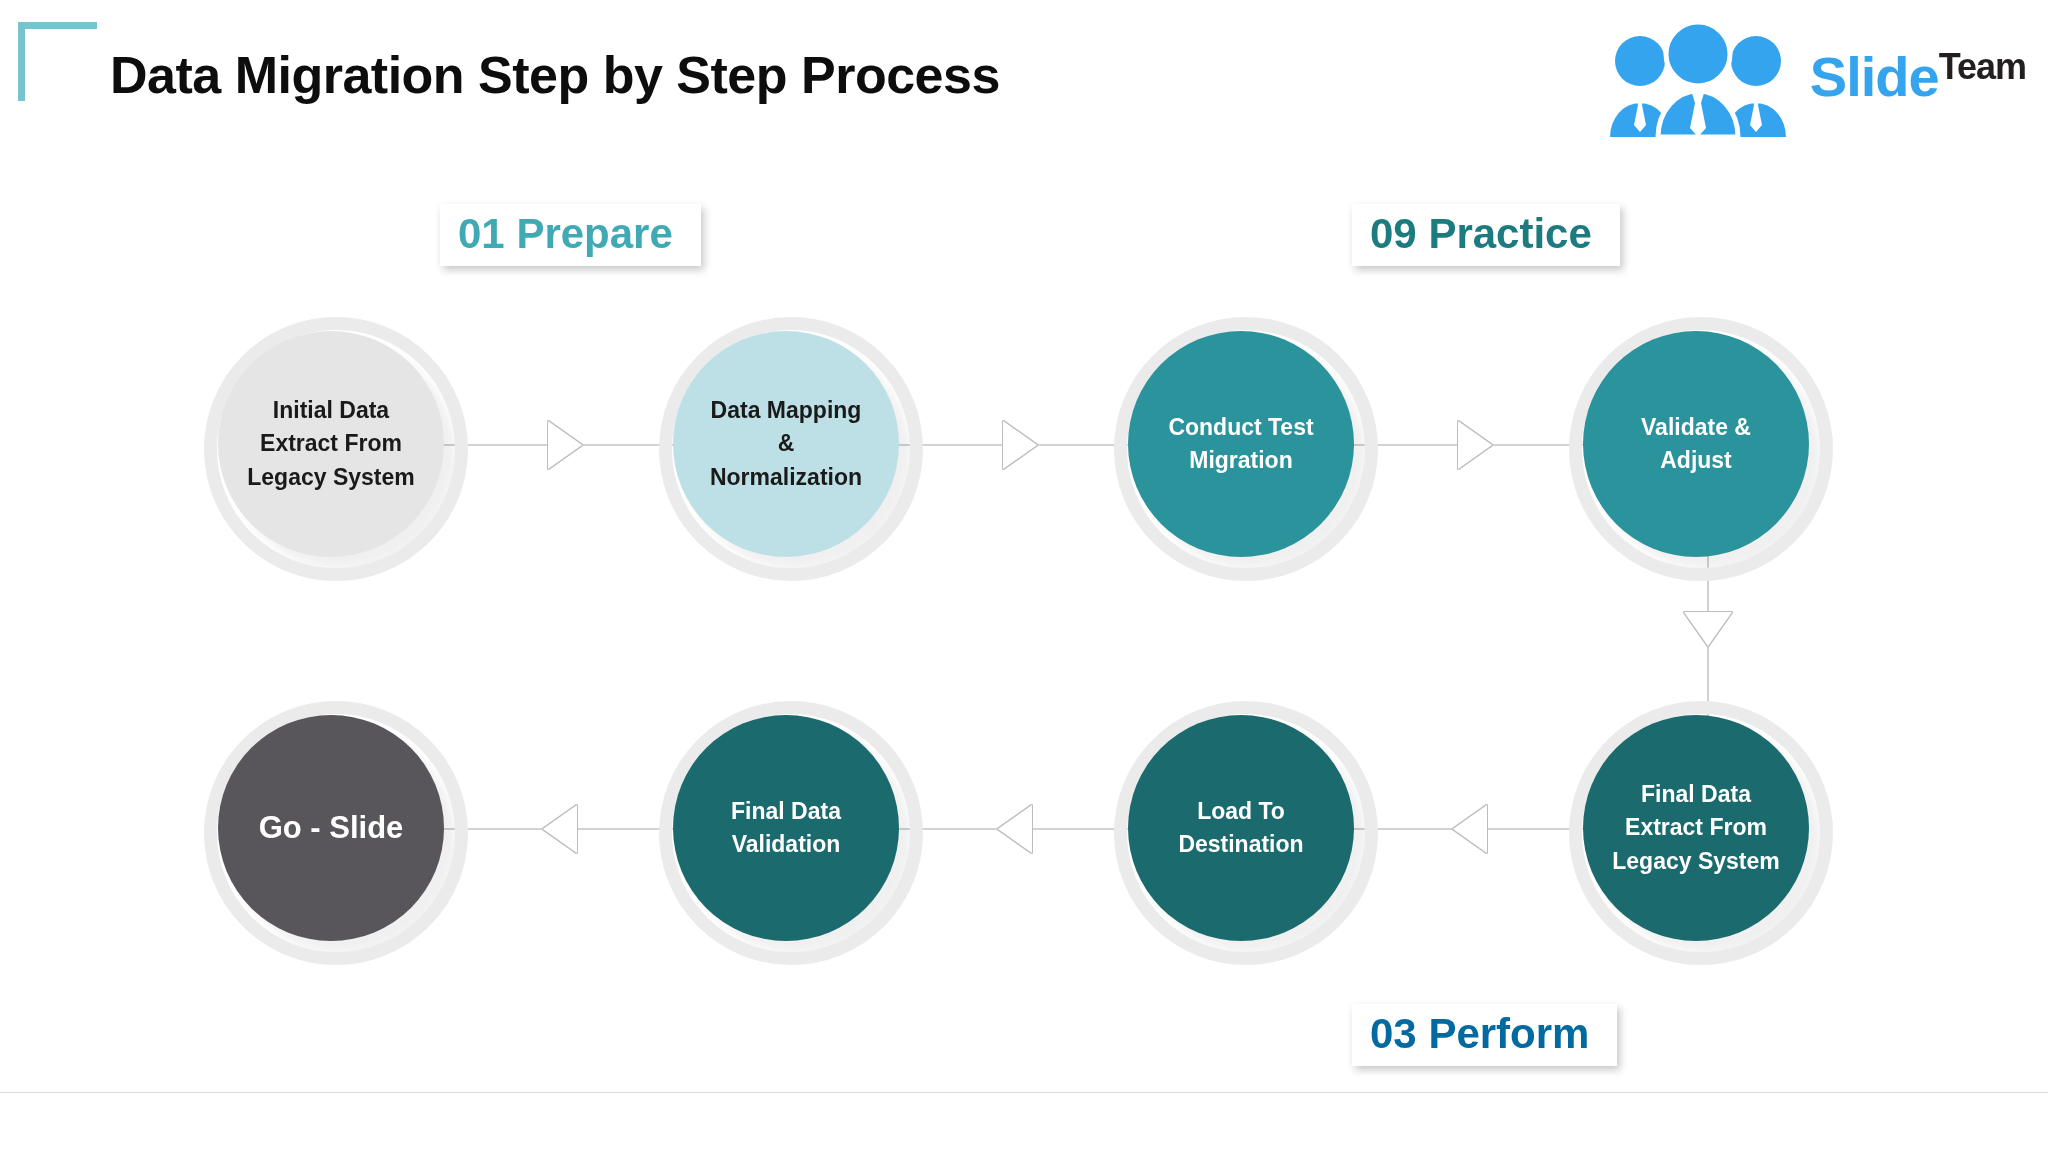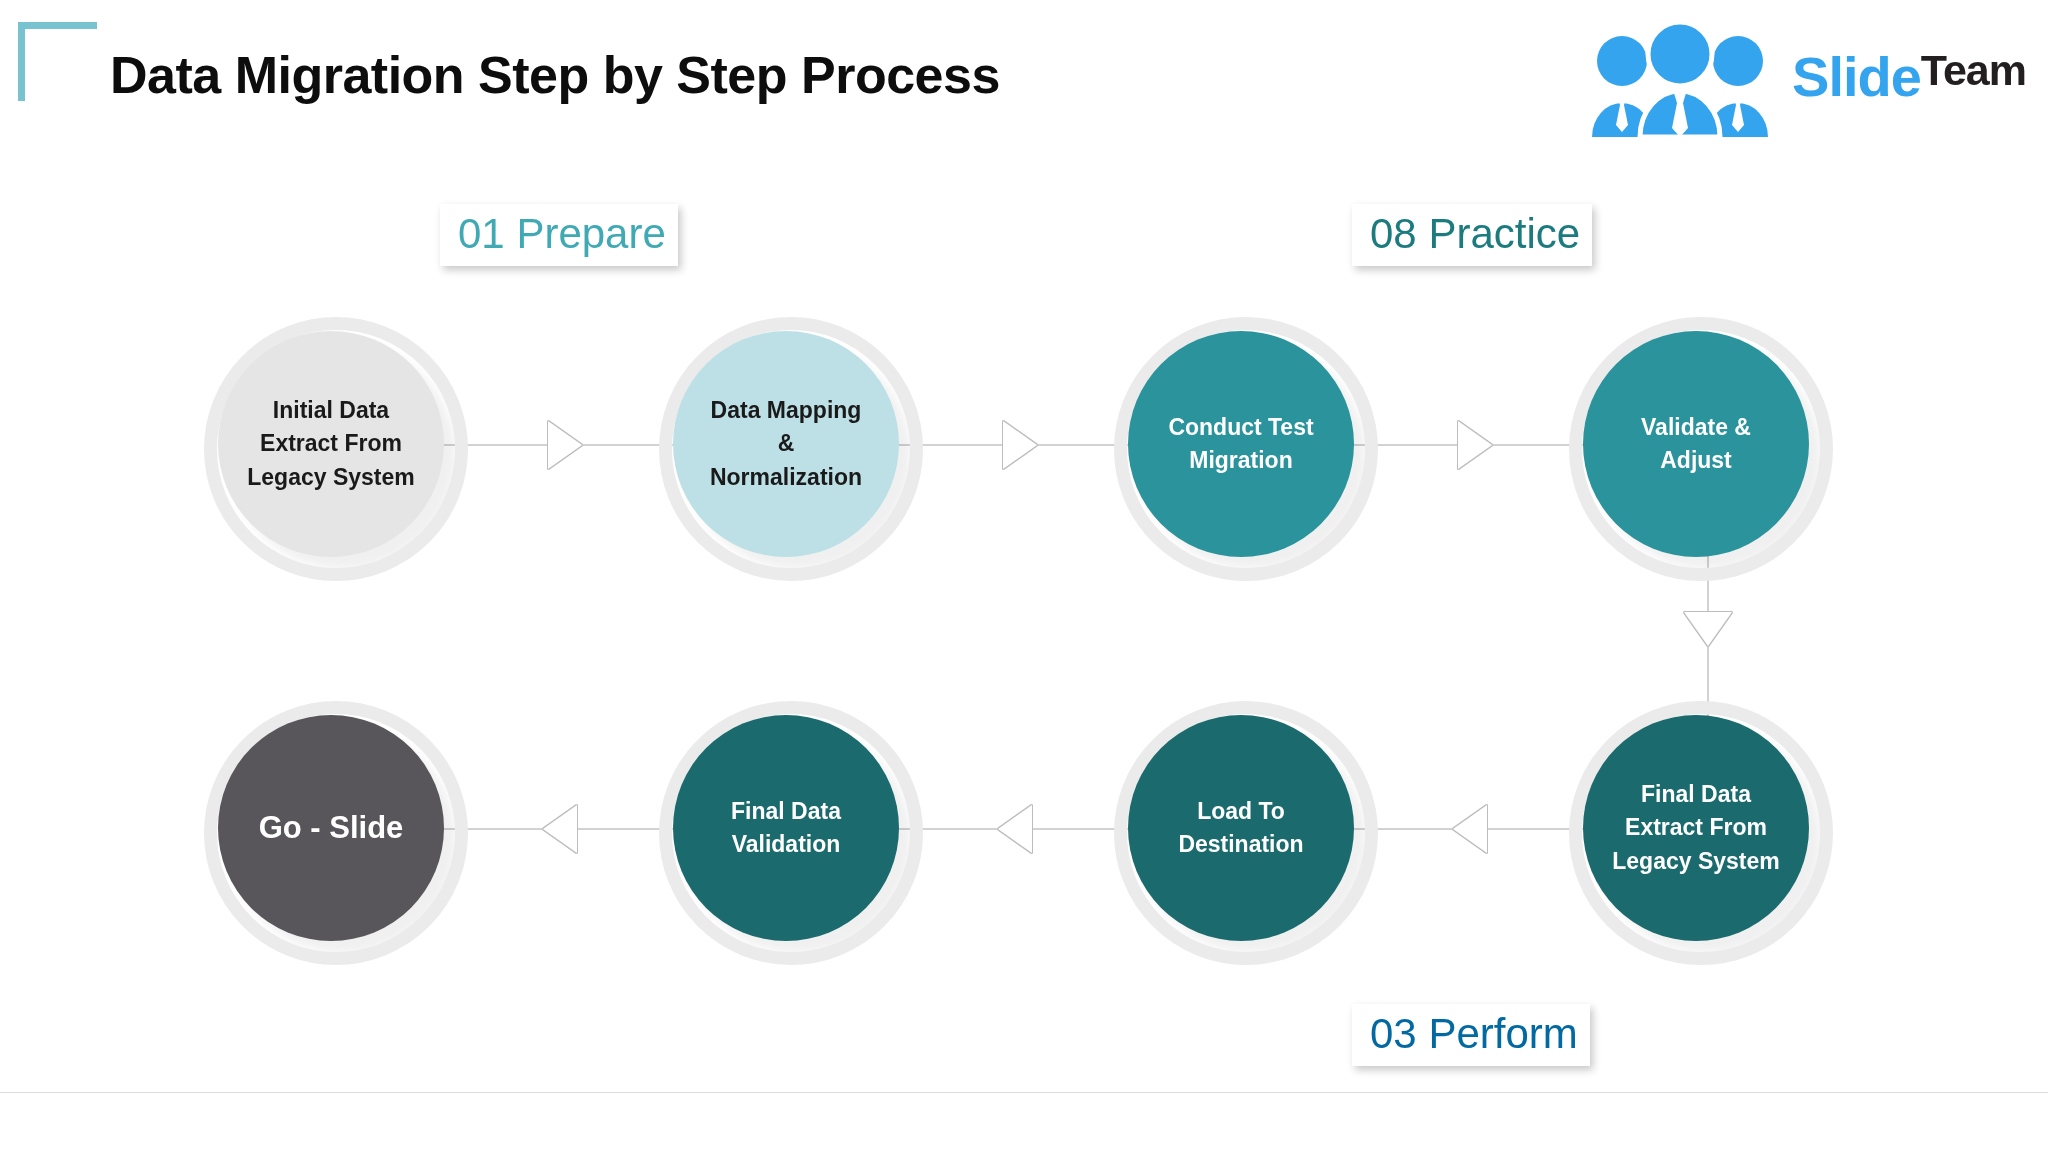"Team" .logo-team { font-size: 43px -> 36px }
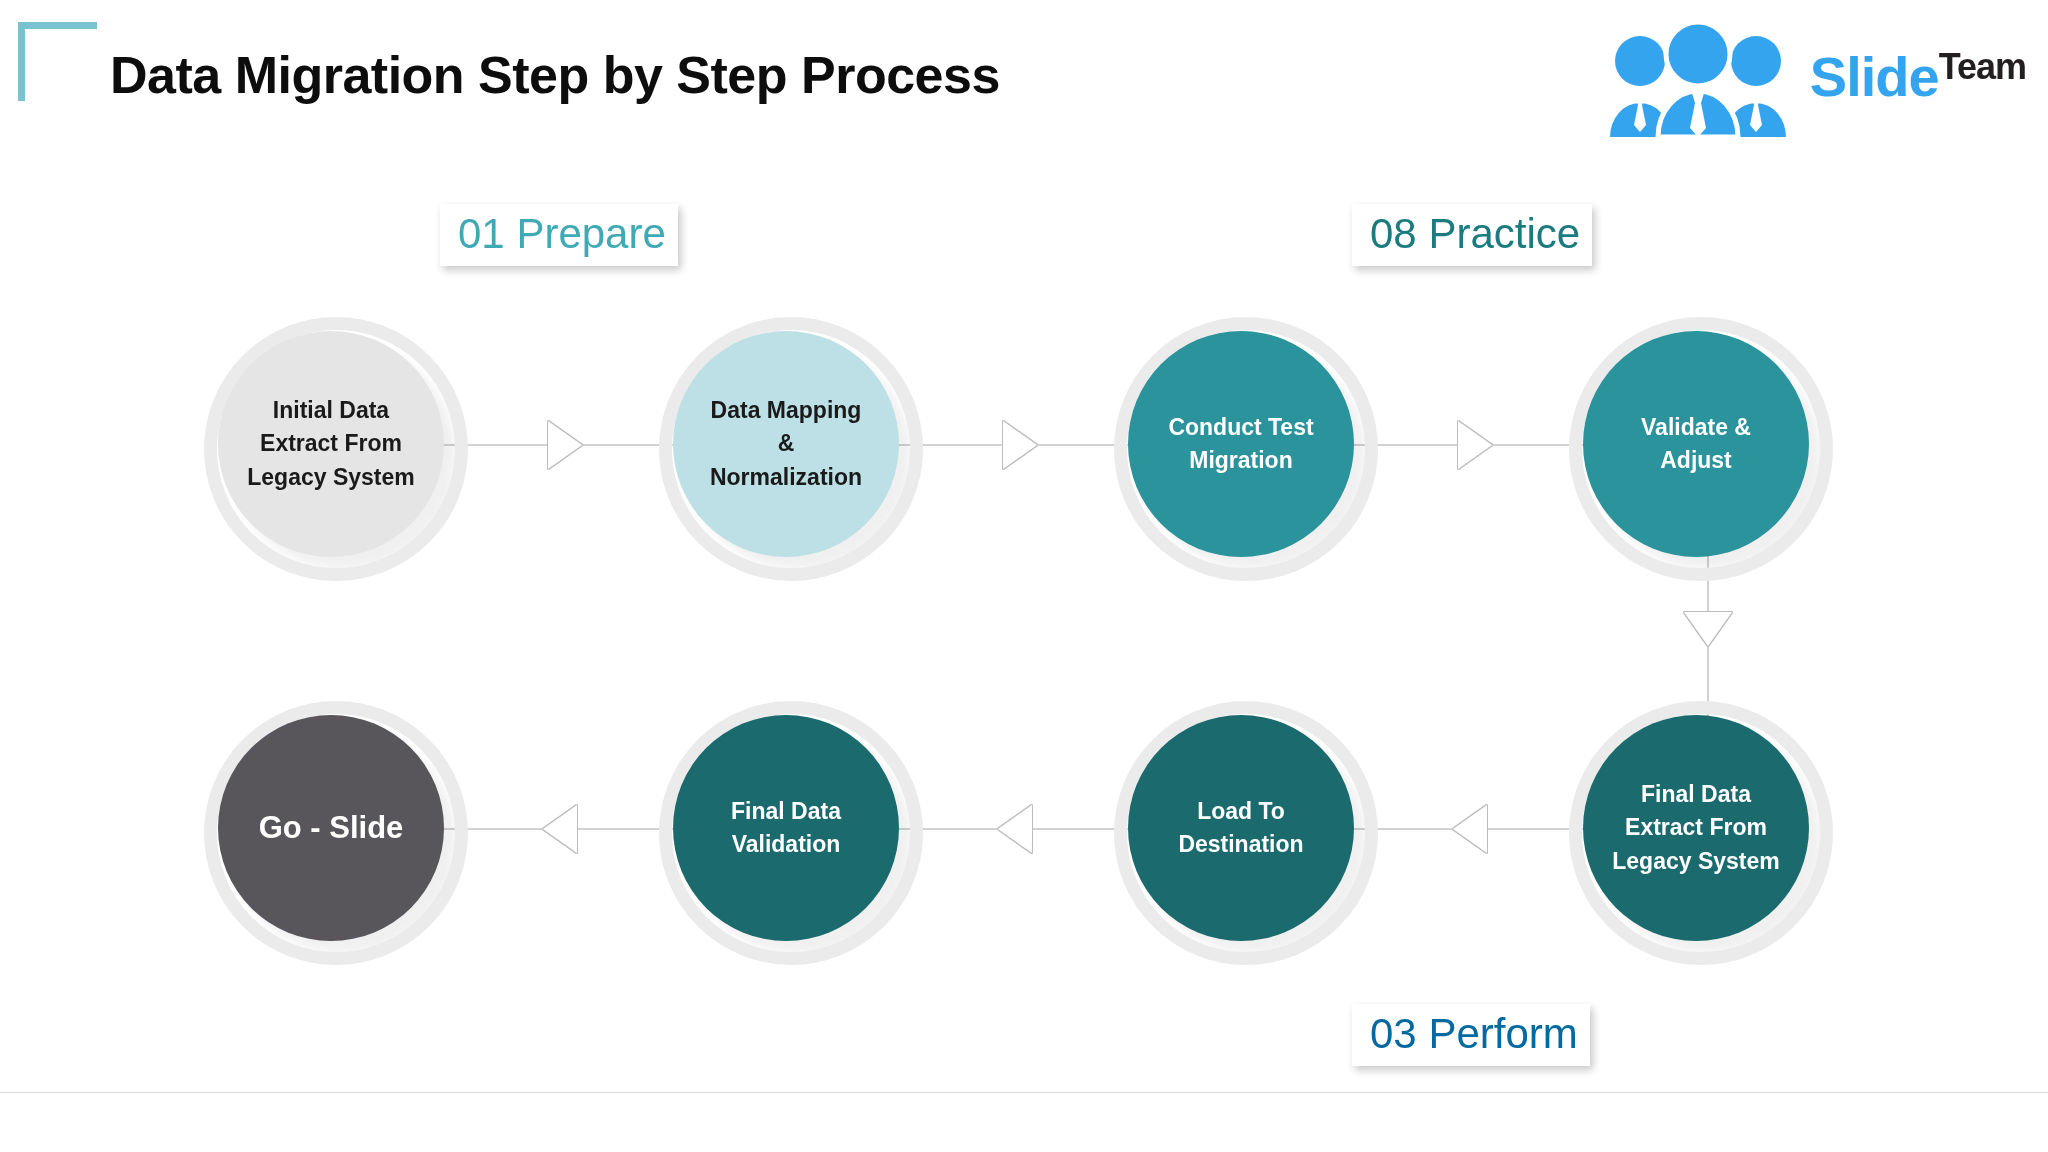"01 Prepare" .step-label { font-weight: normal -> bold; padding: 8px 12px 10px 18px -> 8px 28px 10px 18px }
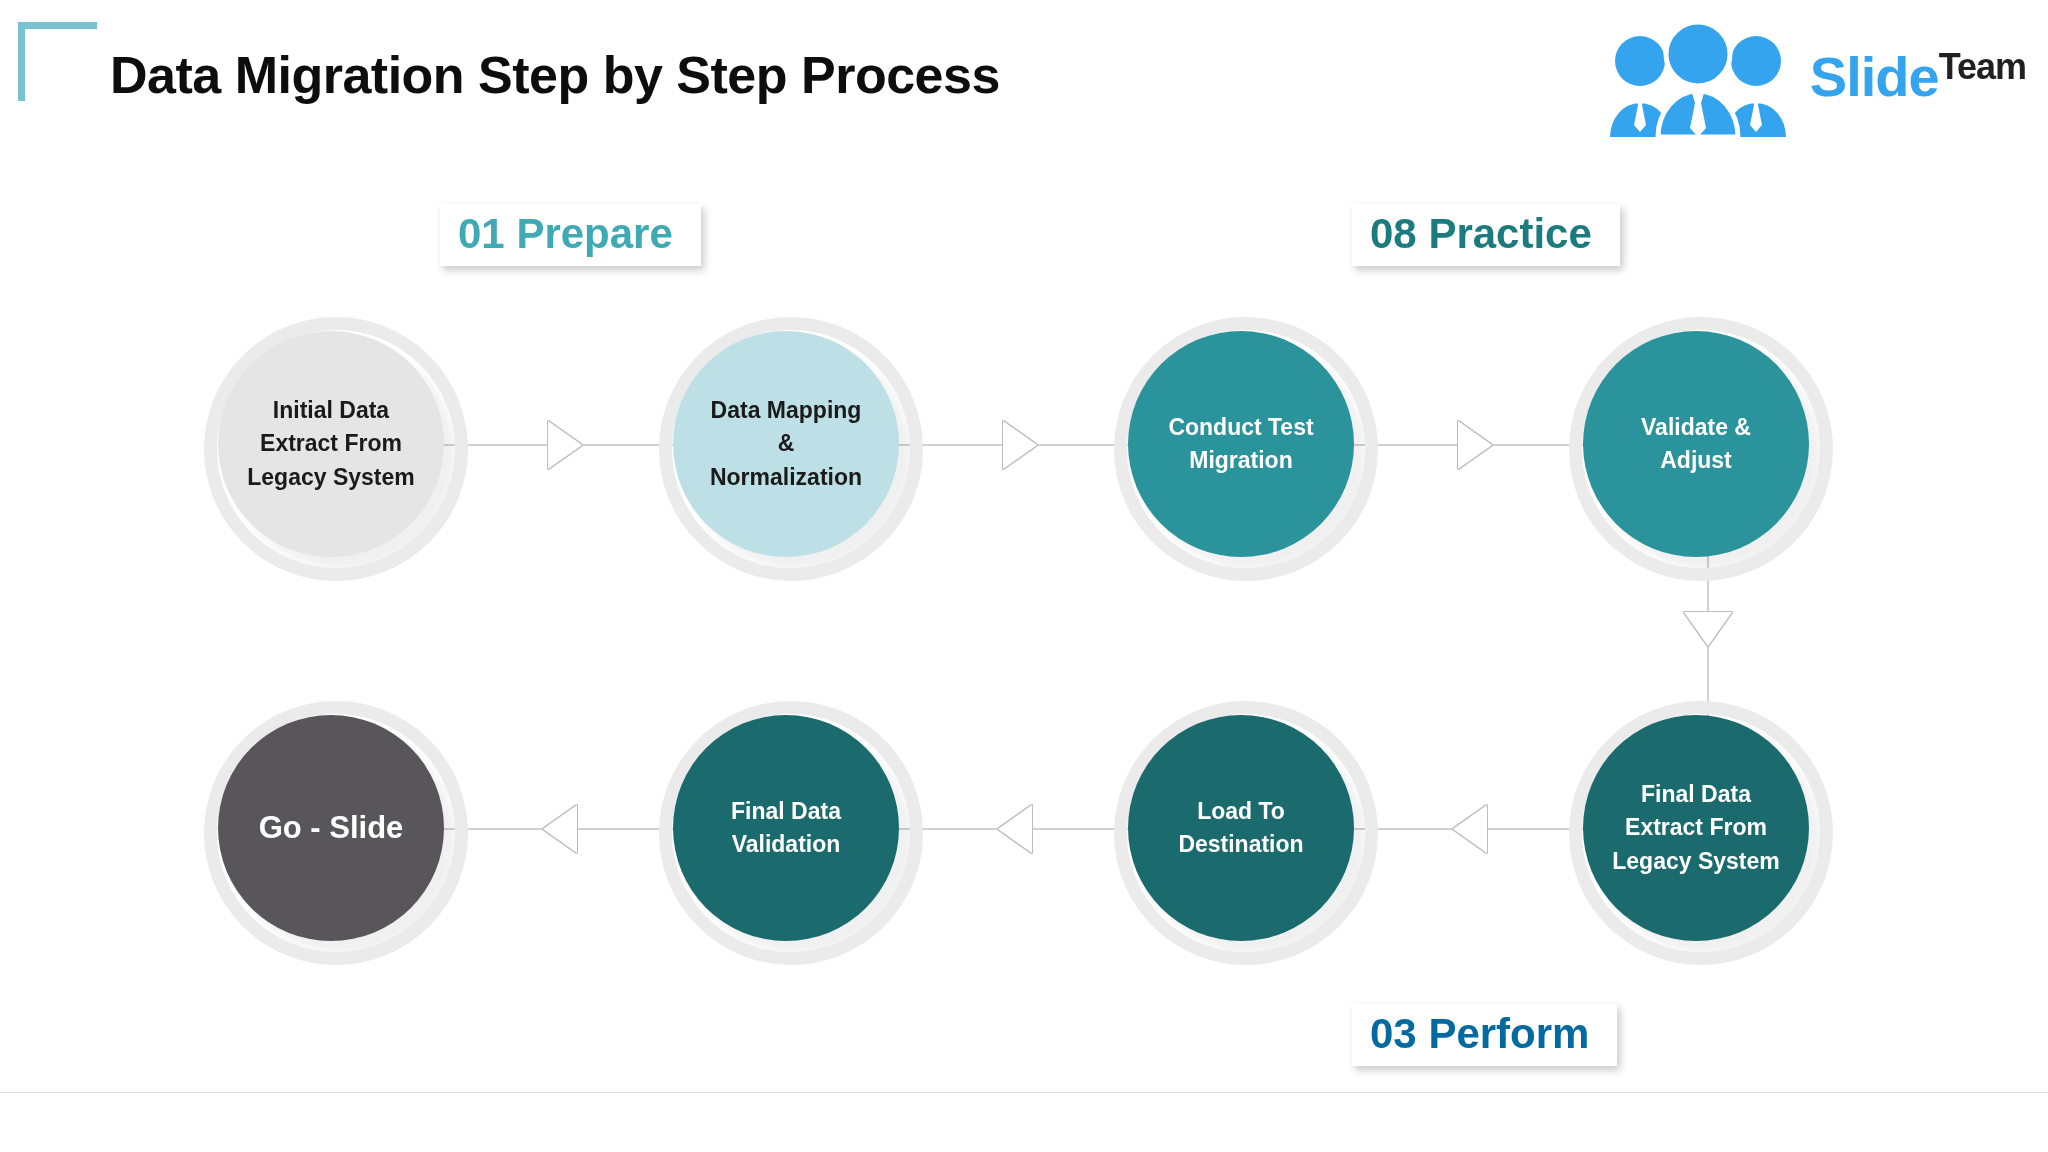"08 Practice" div.step-label { text: 08 -> 09 }
